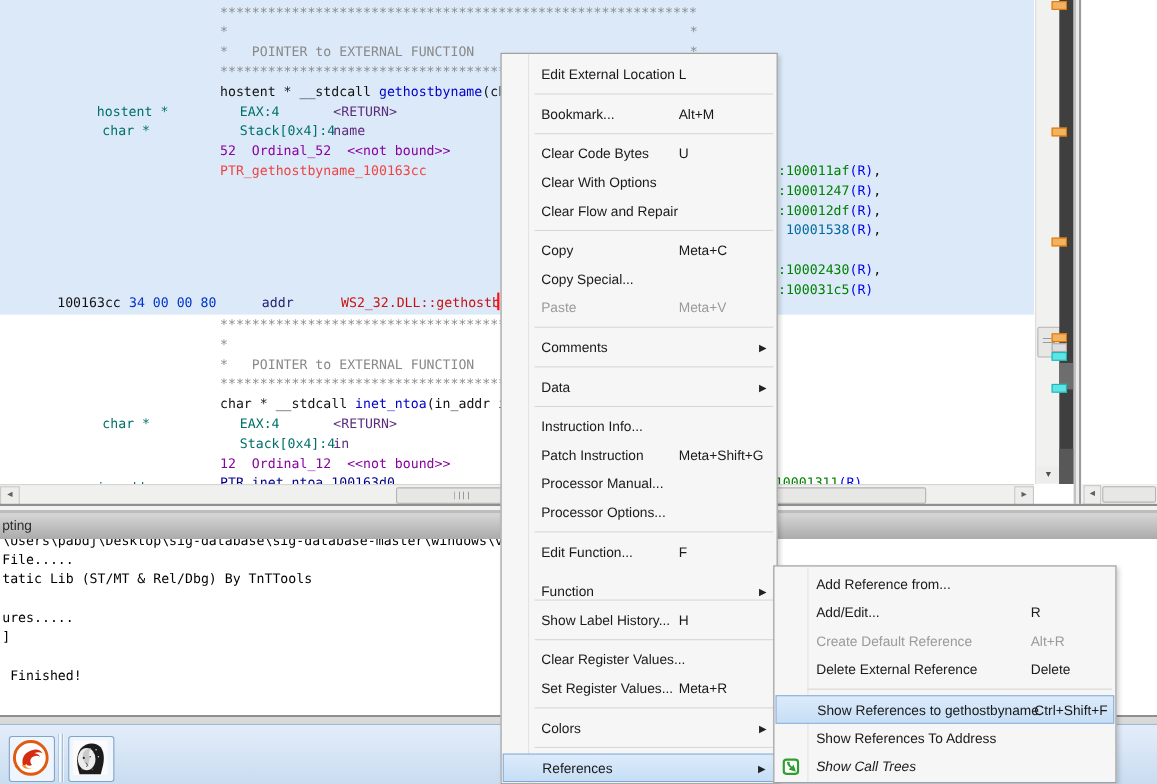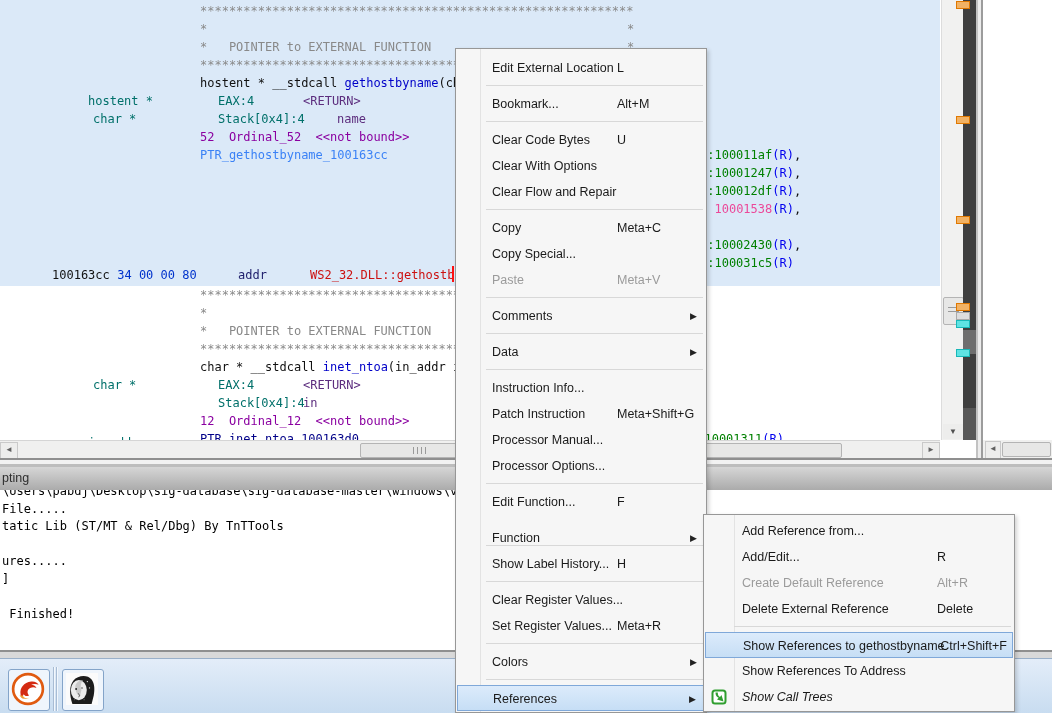"name" span.lpart { margin-left: 34px -> none }
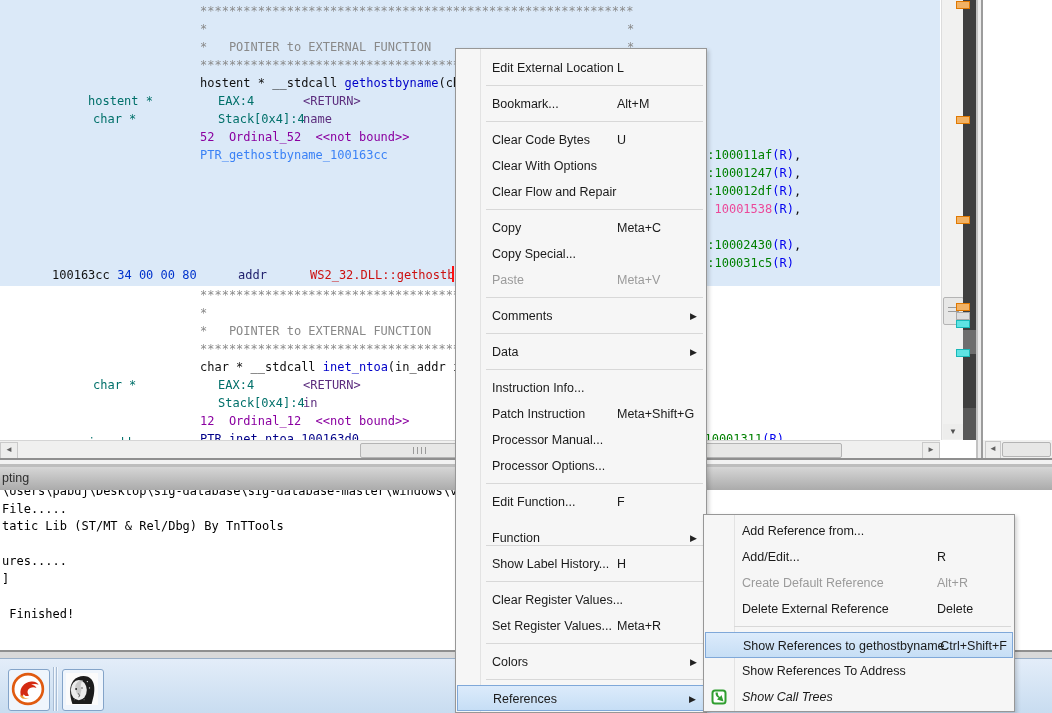"PTR_gethostbyname_100163cc" span { color: #3b82f6 -> #ef4444 }
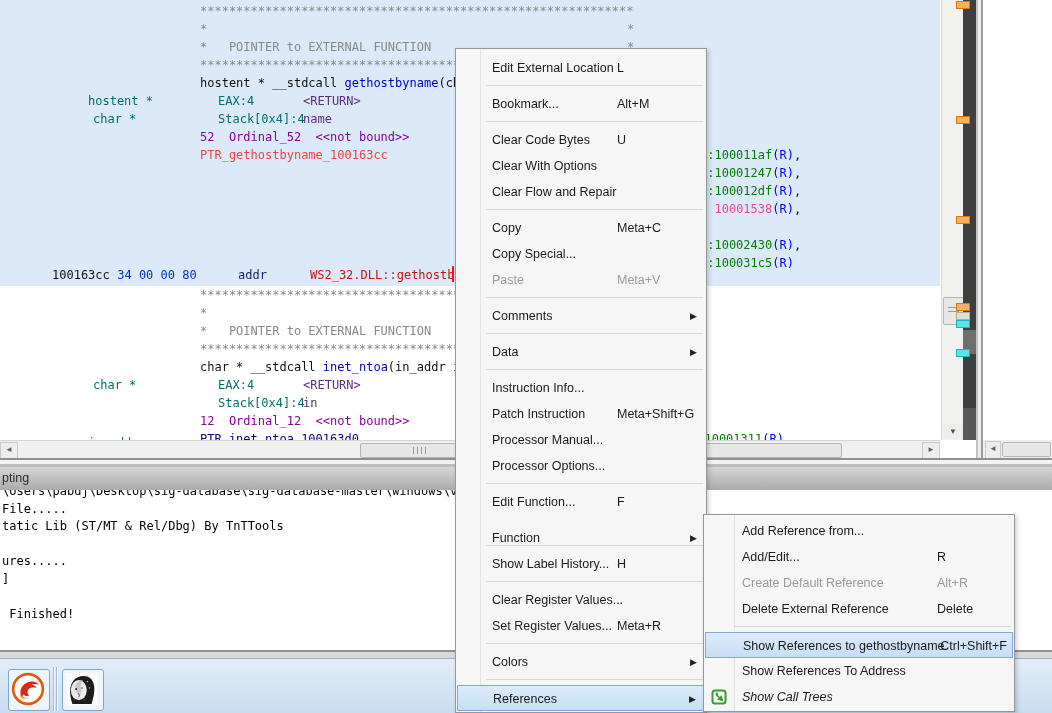"10001538" span { color: #ec4899 -> #0369a1 }
